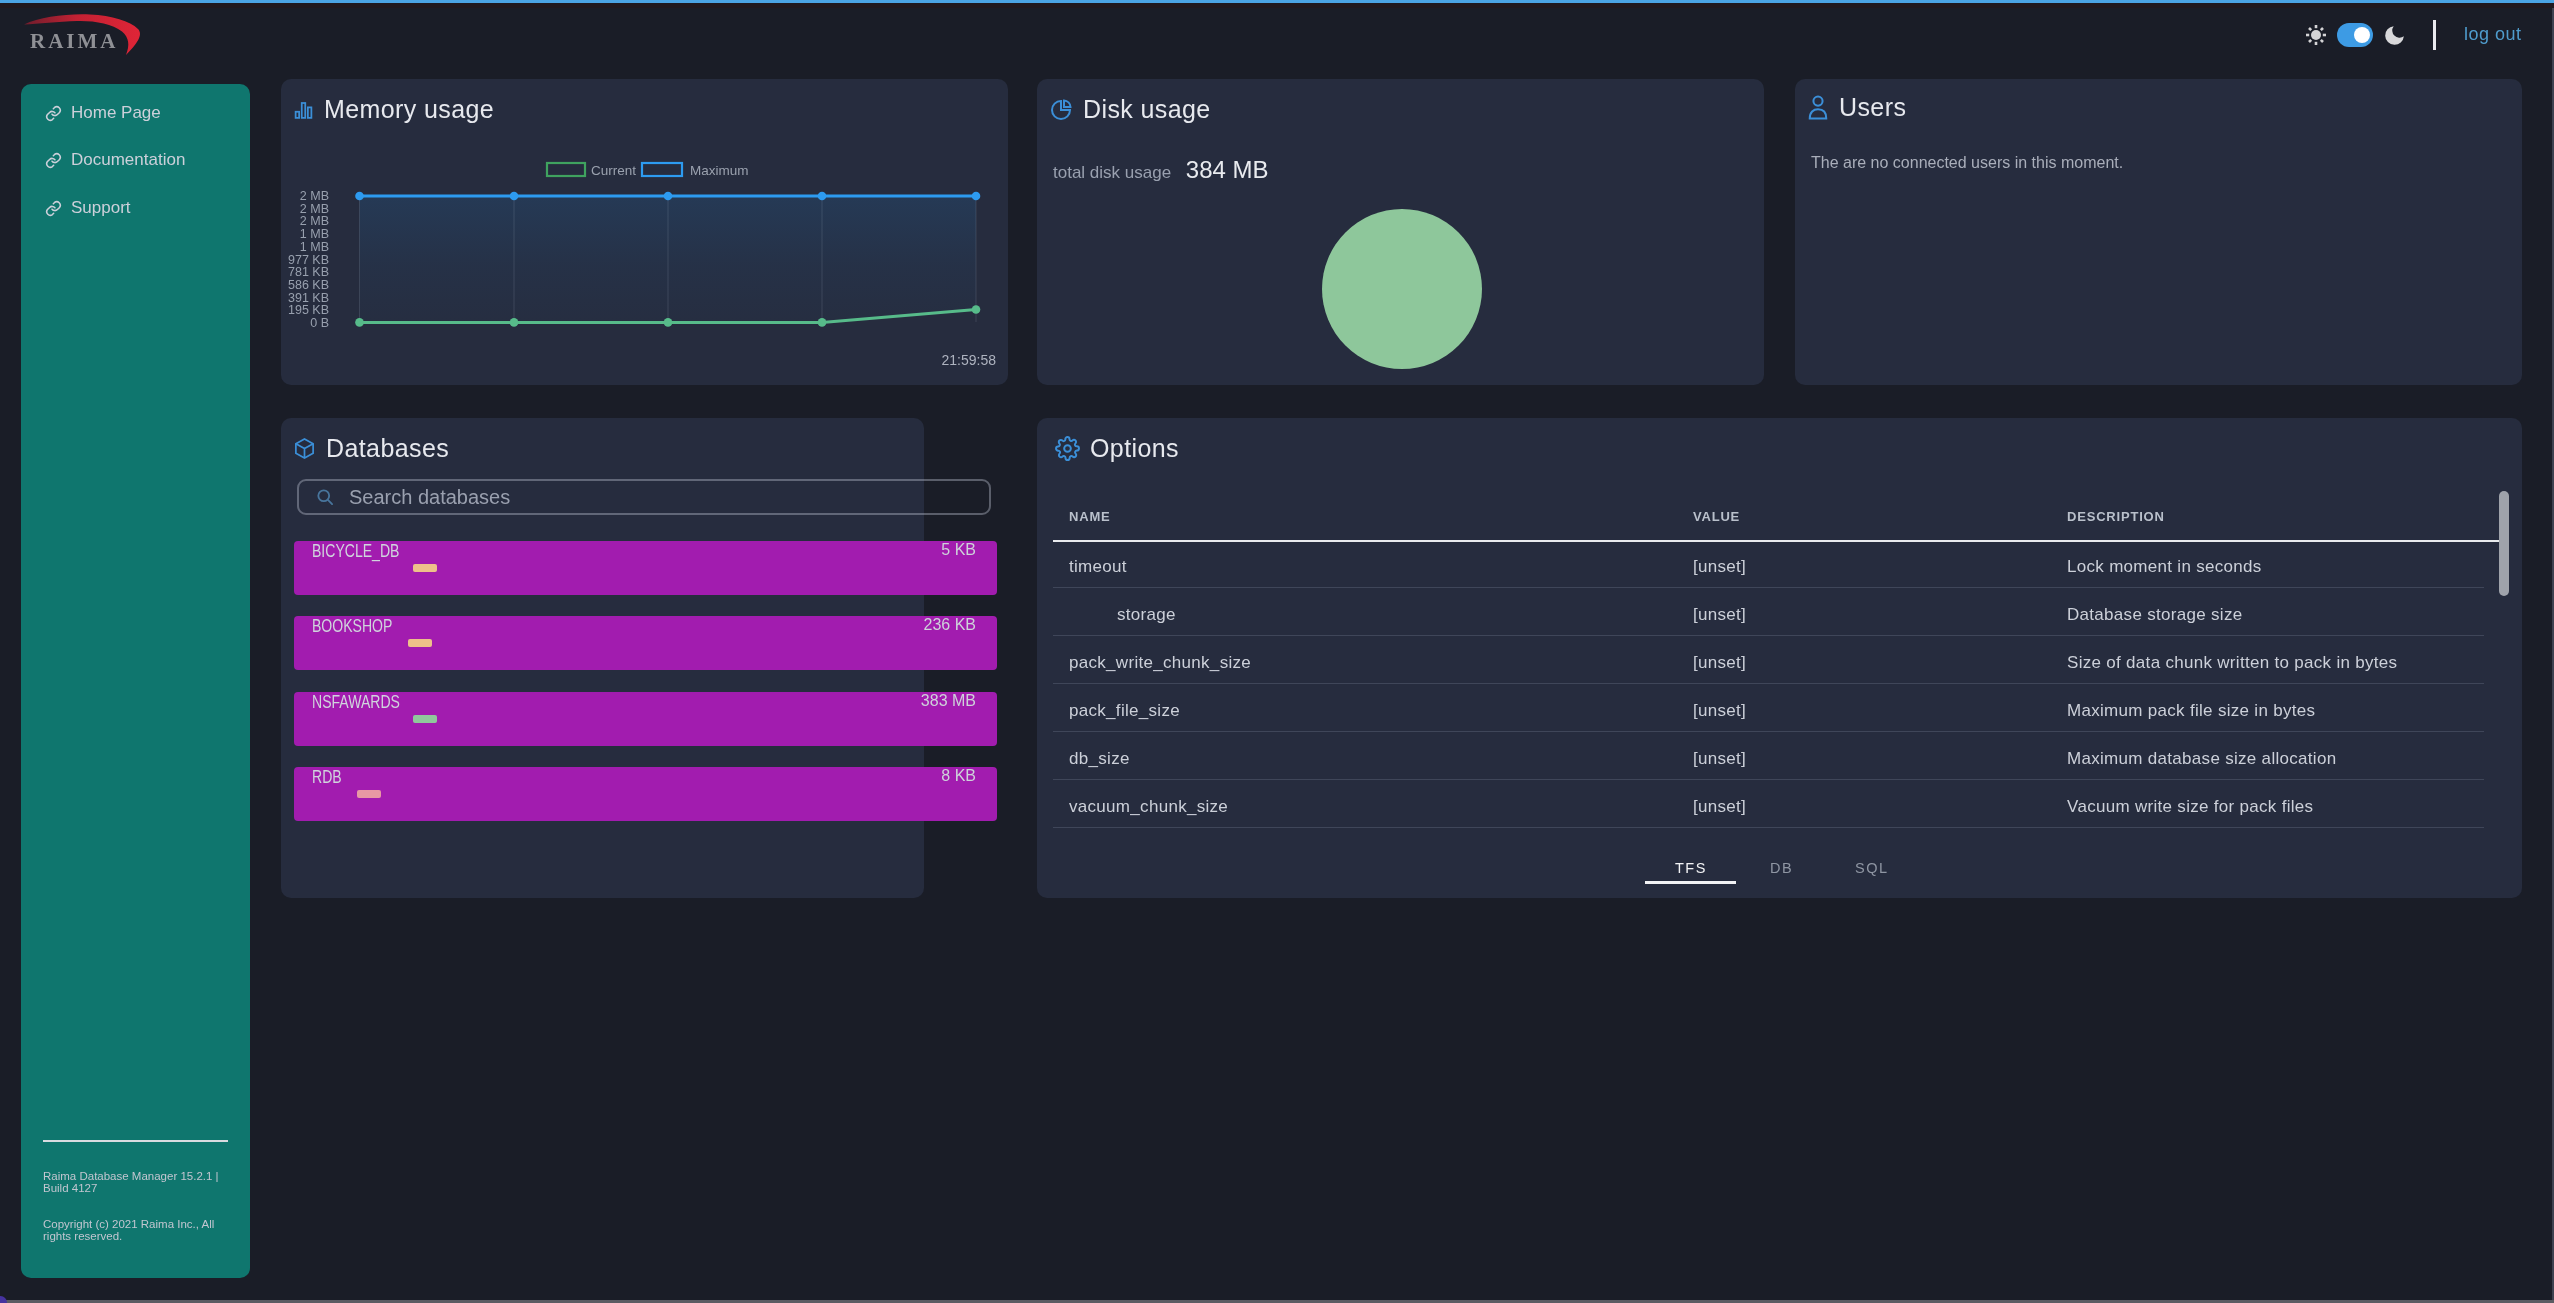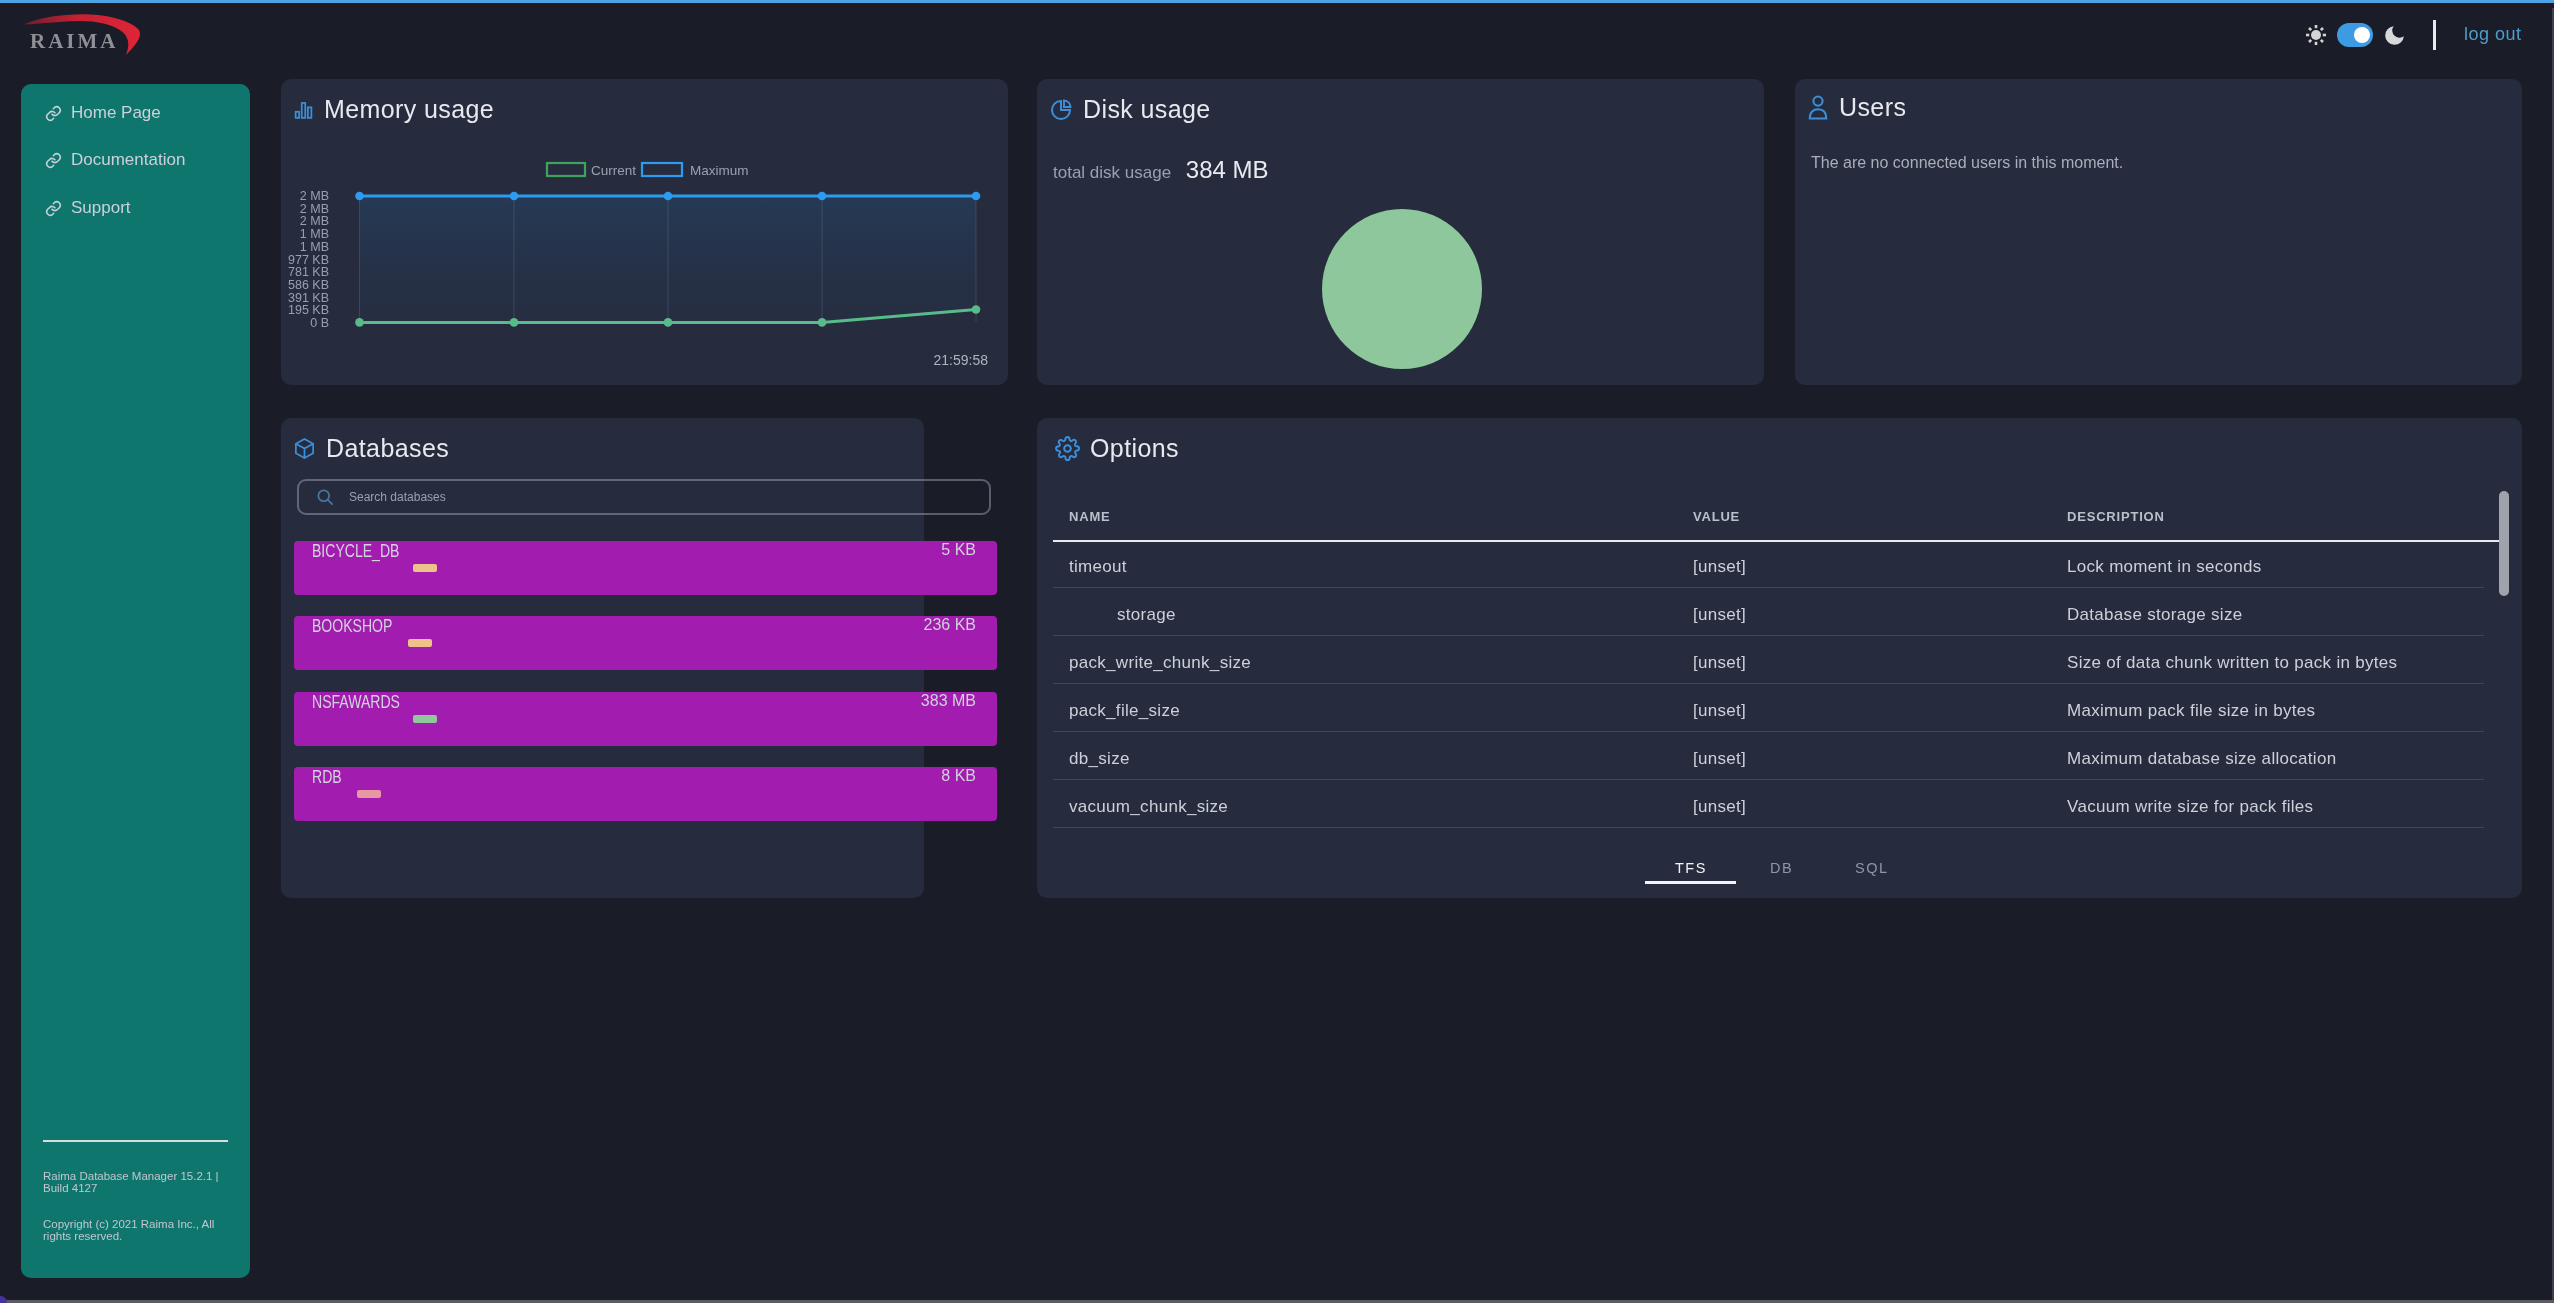"21:59:58" .tstamp { right: 20px -> 12px }
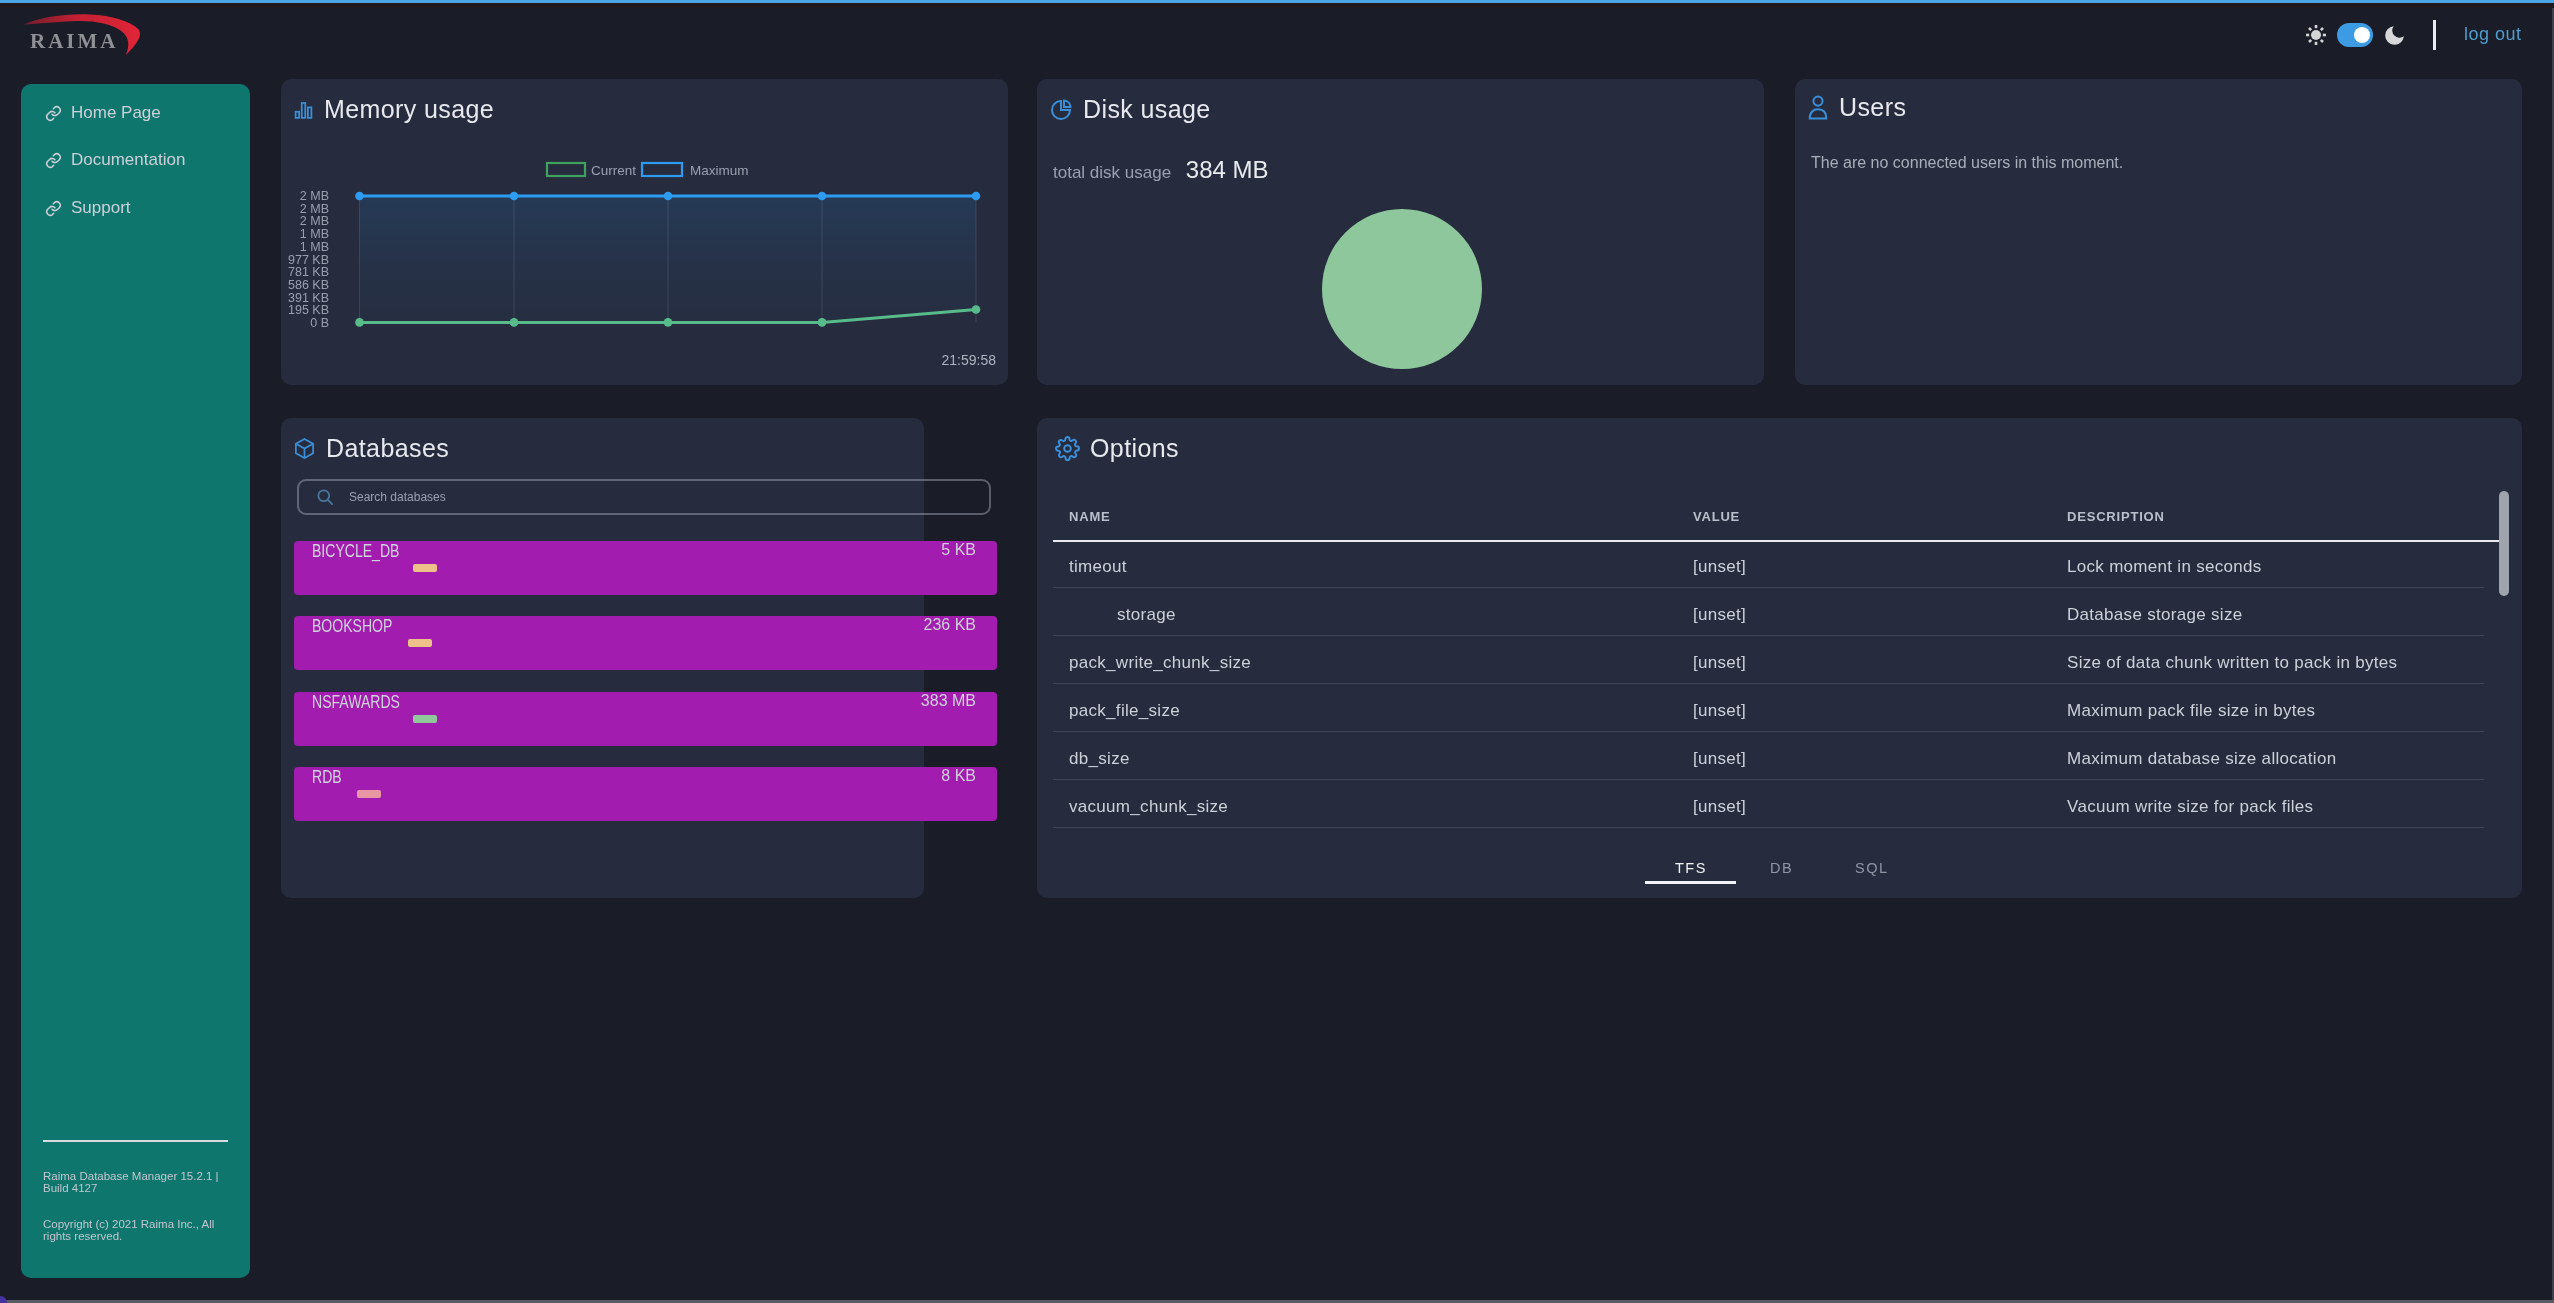"Search databases" .search .ph { font-size: 12px -> 20px }
